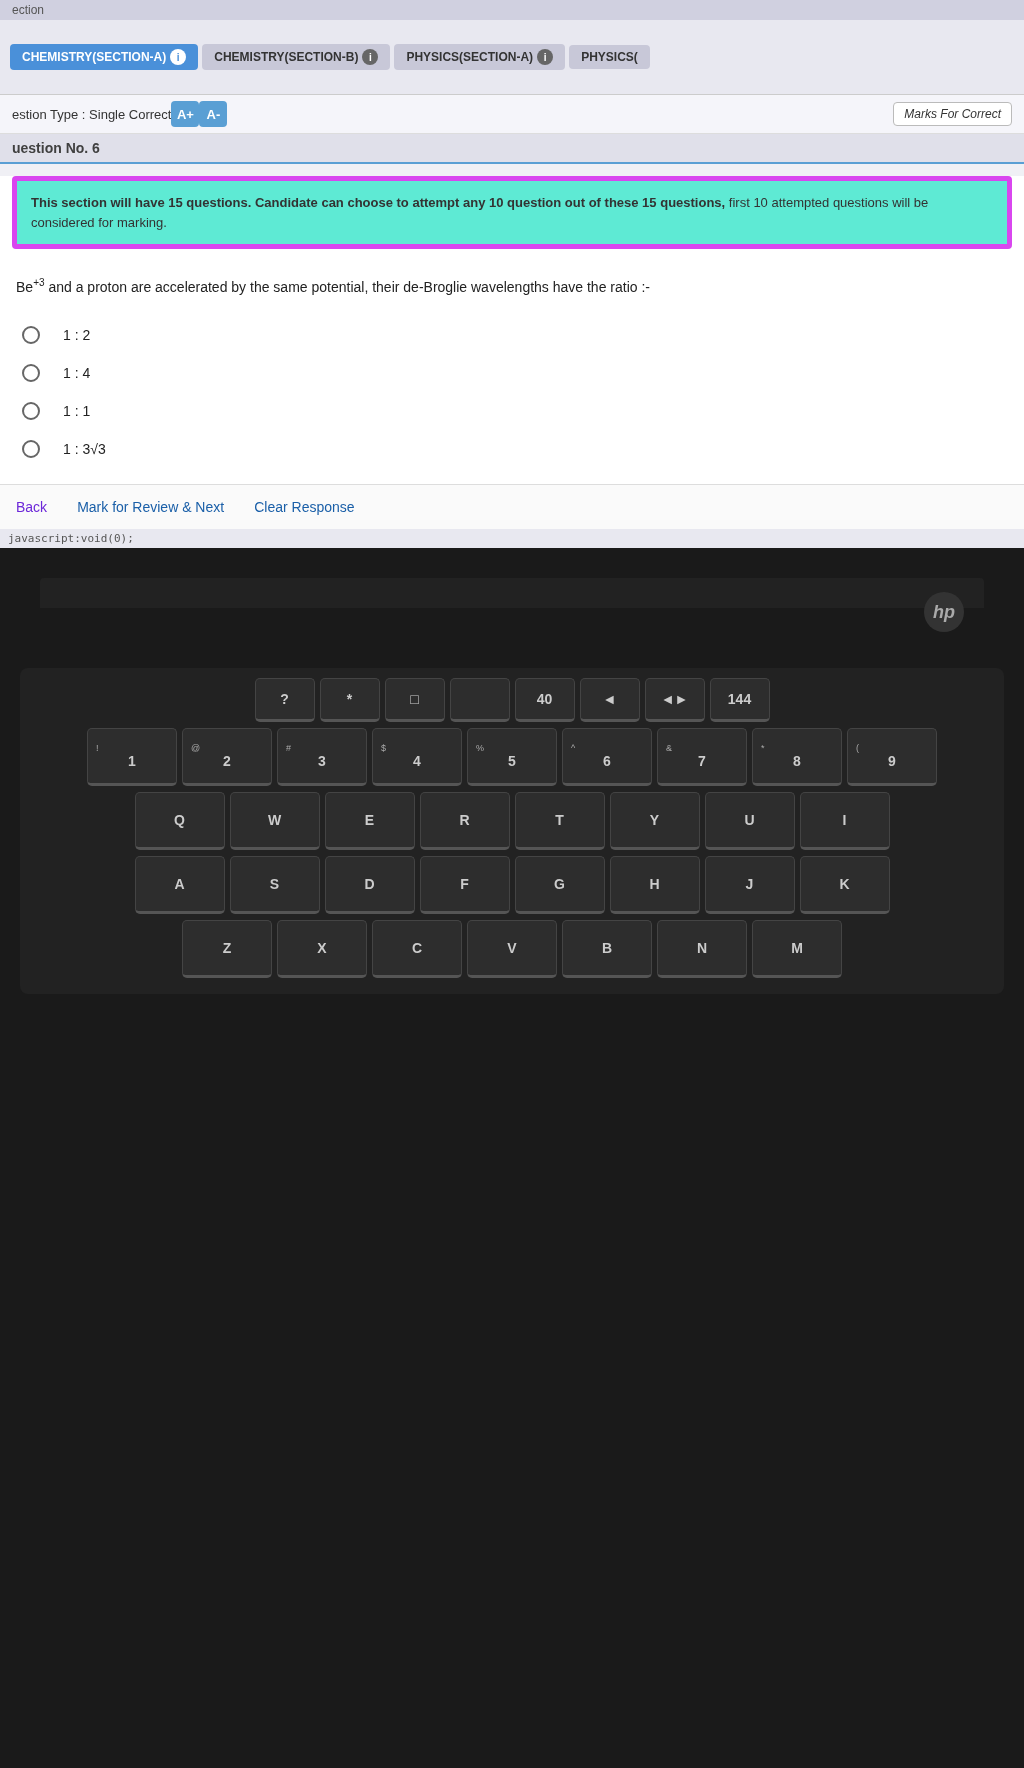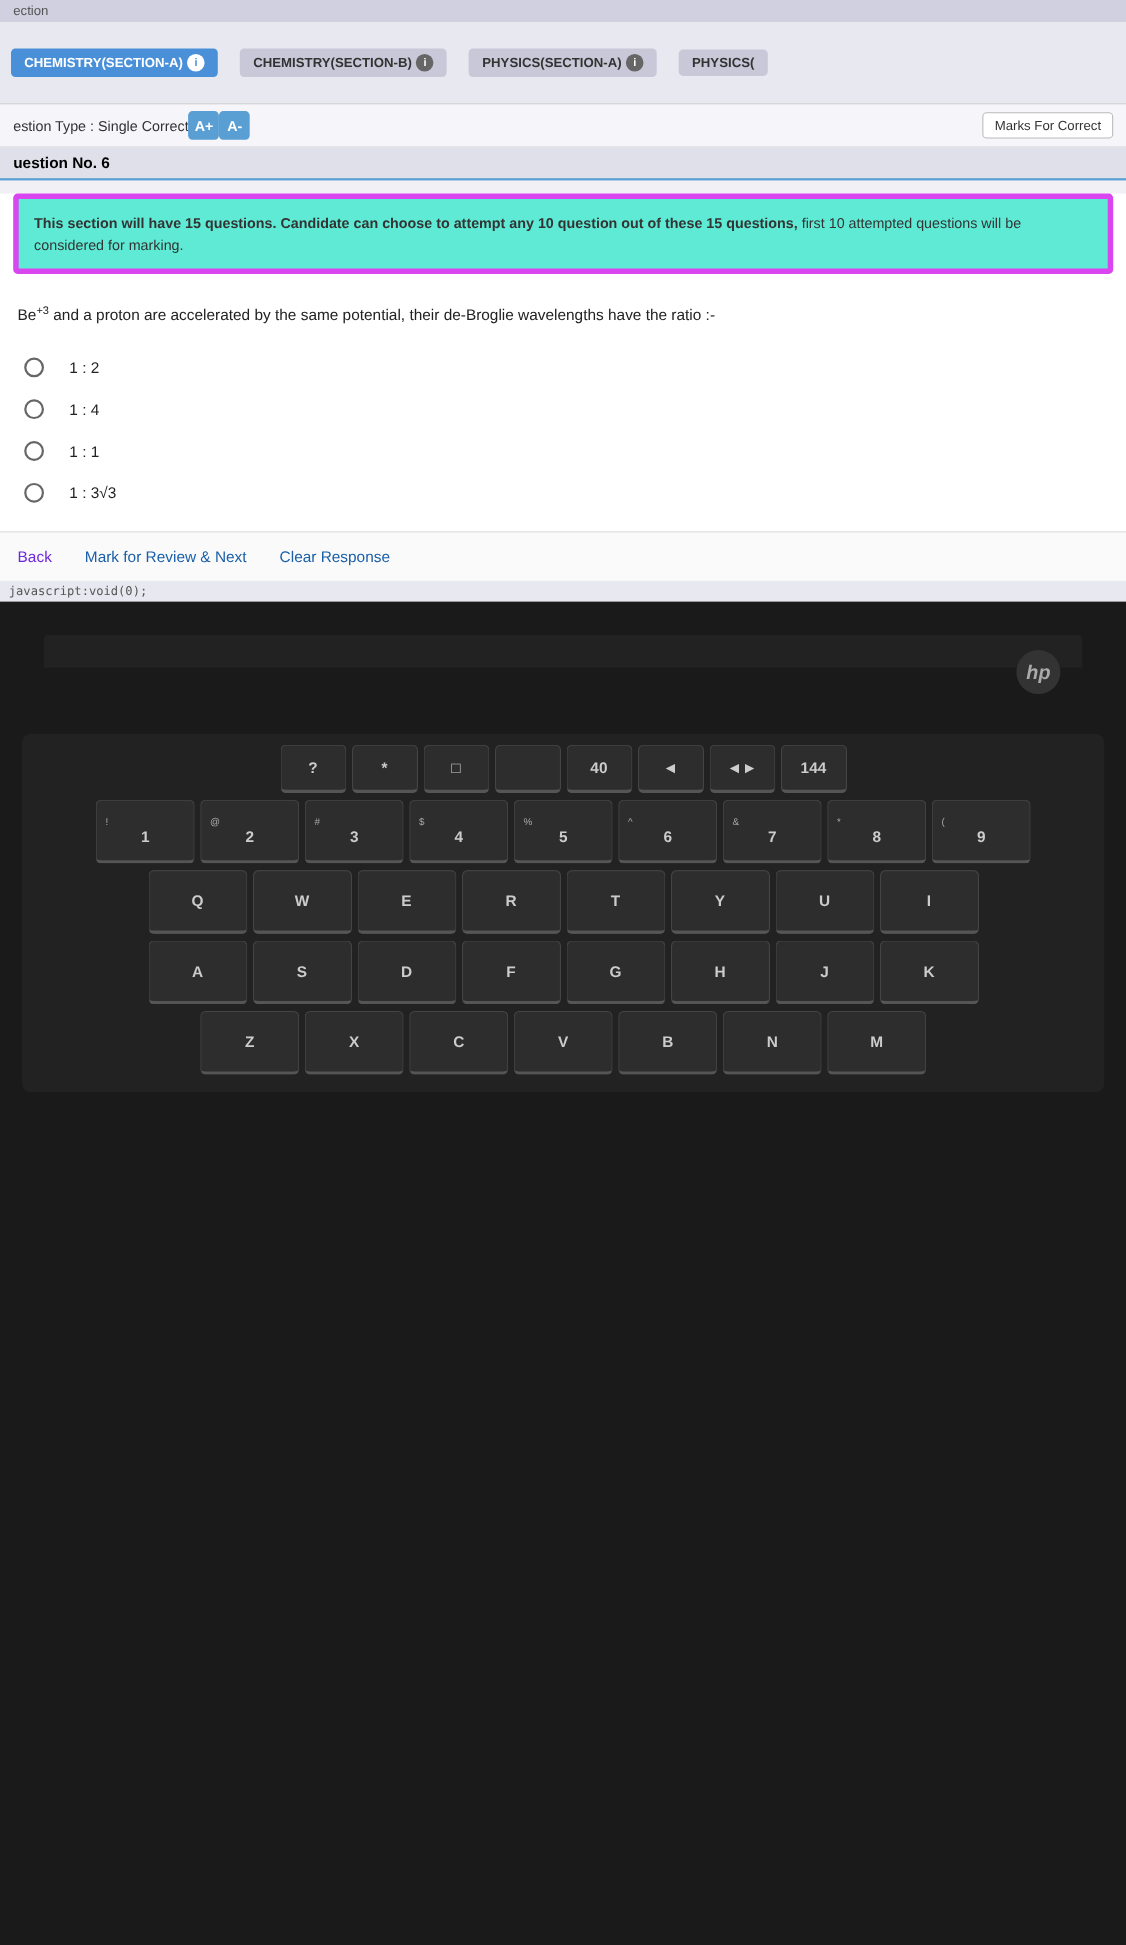"CHEMISTRY(SECTION-B)" .nav-tab.inactive { margin-left: 16px -> none }
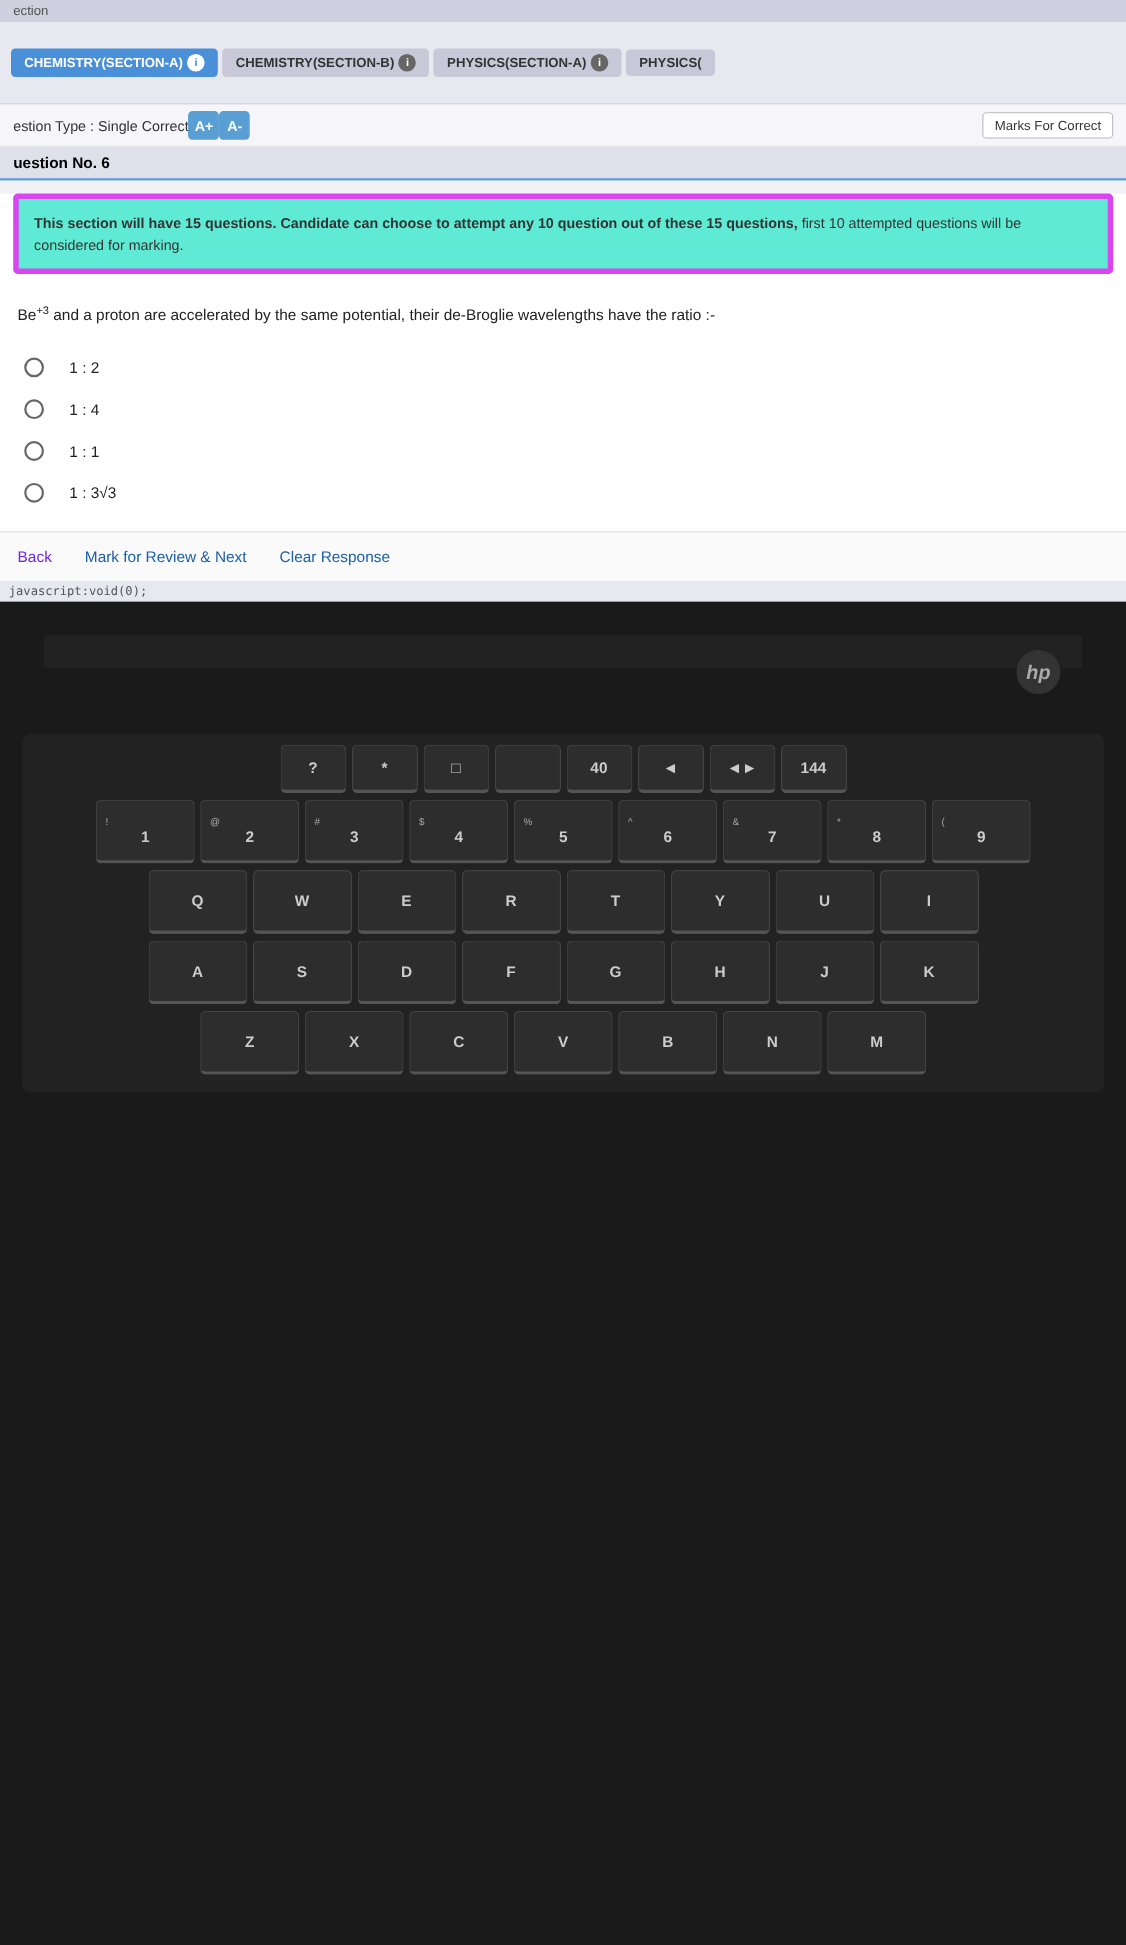"Marks For Correct" .marks-correct-btn { font-style: none -> italic }
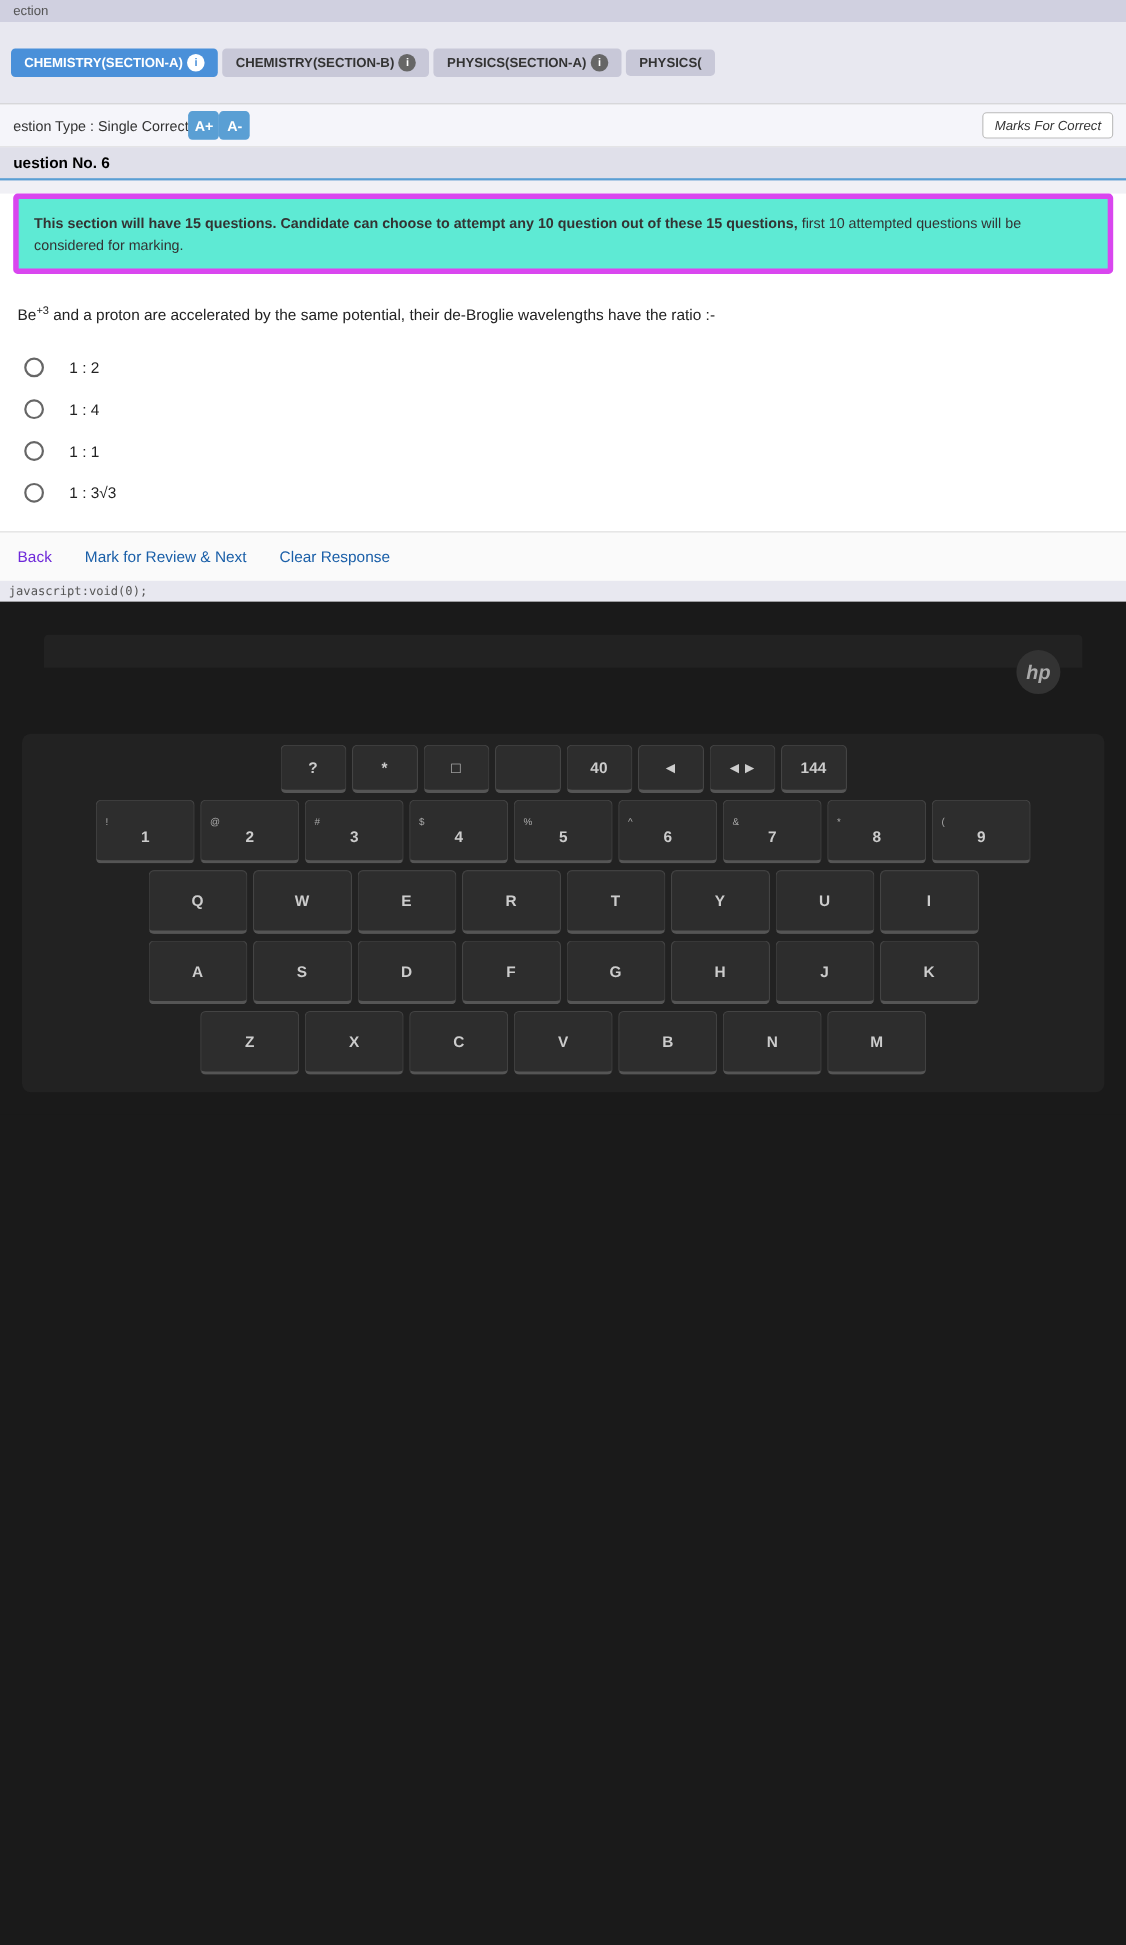"uestion No. 6" .question-number-bar { color: #000000 -> #404040 }
